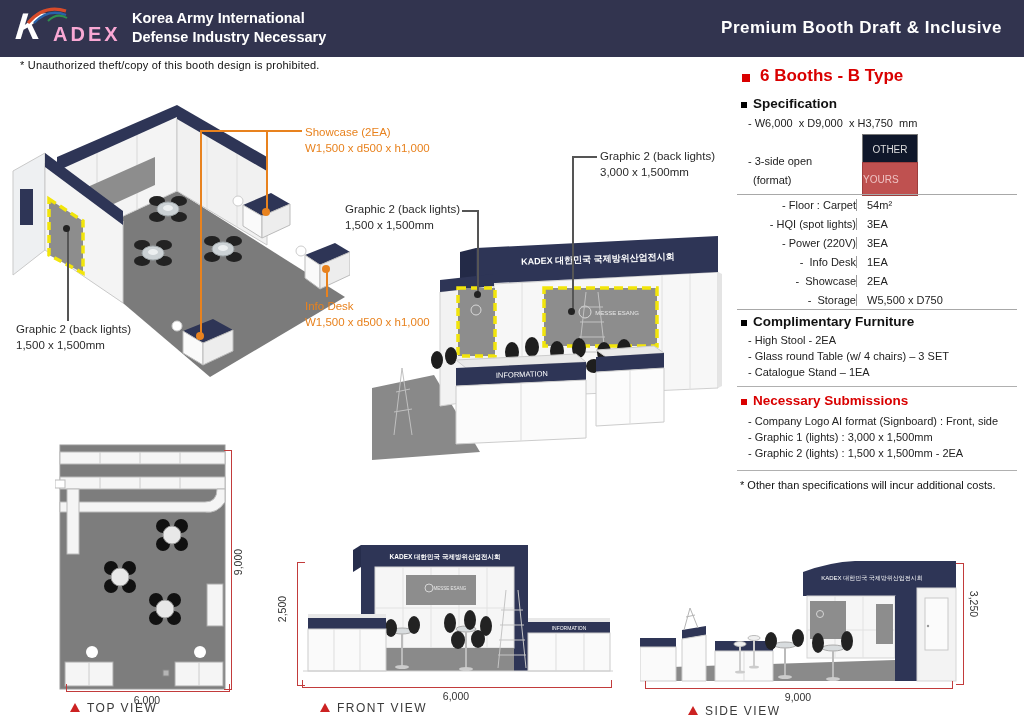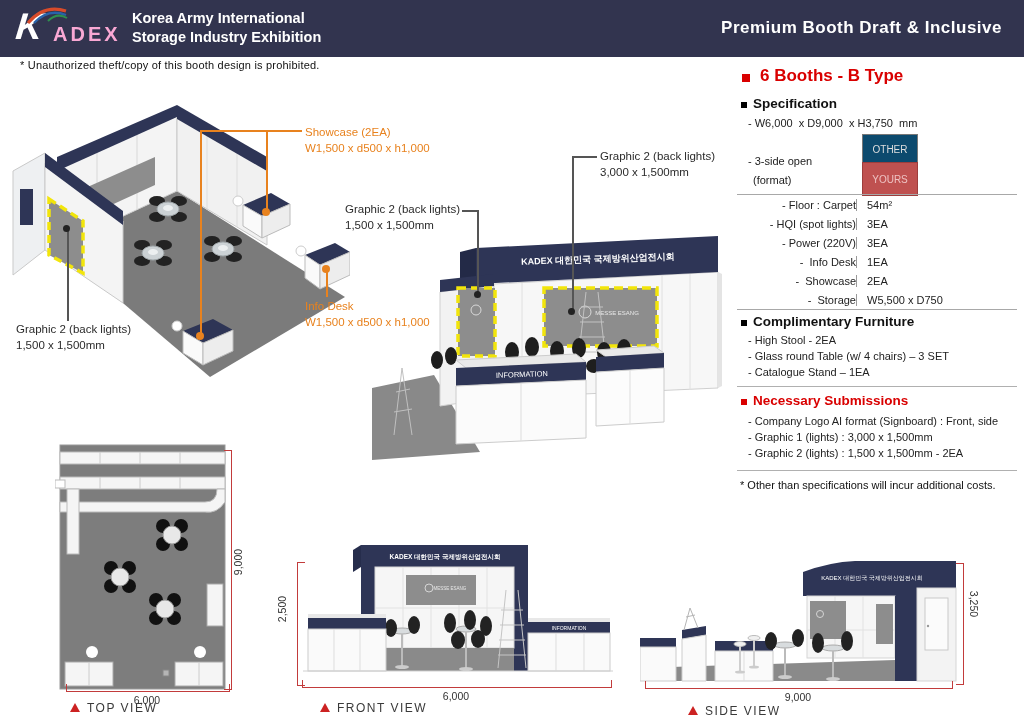"Storage Industry Exhibition" div { text: Storage Industry Exhibition -> Defense Industry Necessary }
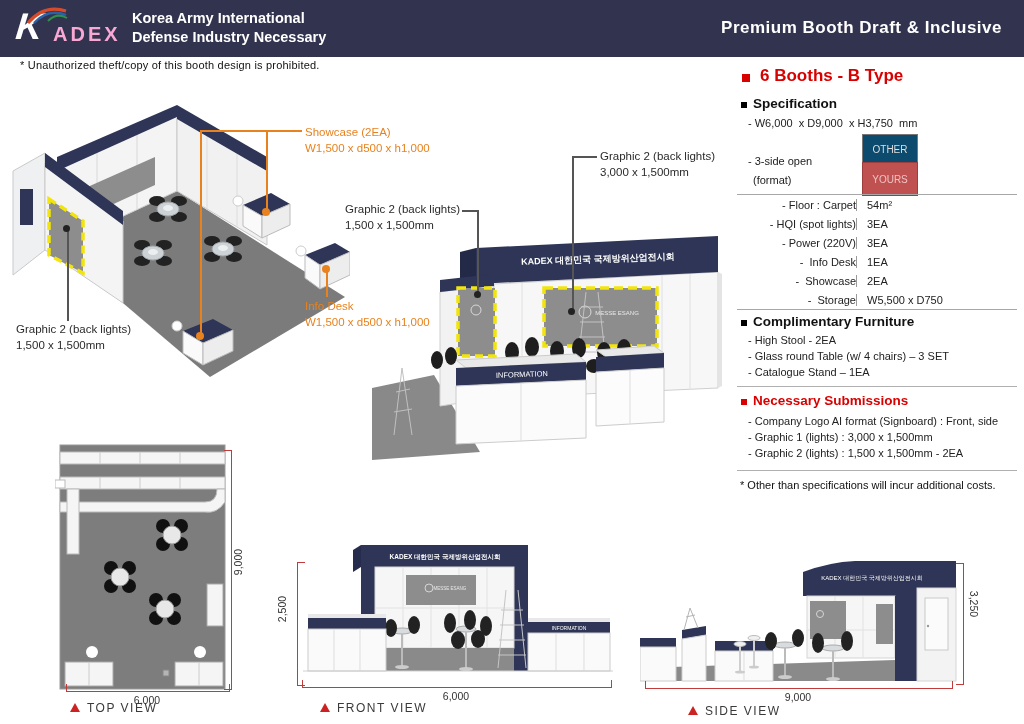"OTHER" .boxOther { background: #0c4a6e -> #0f172a }
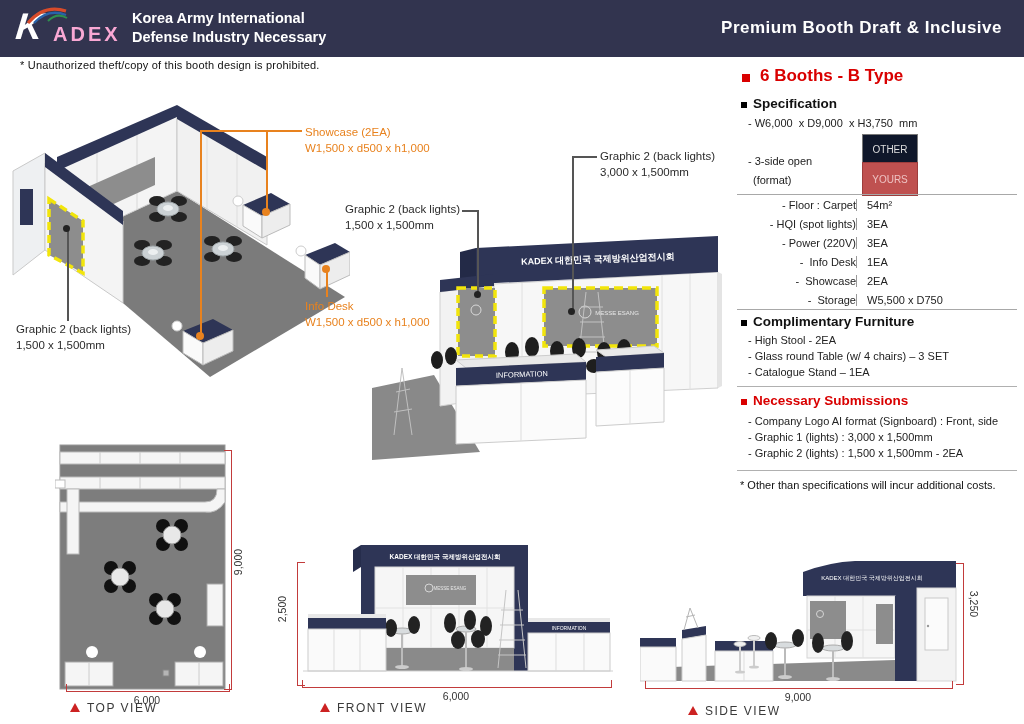"YOURS" .boxYours { justify-content: center -> flex-start }
